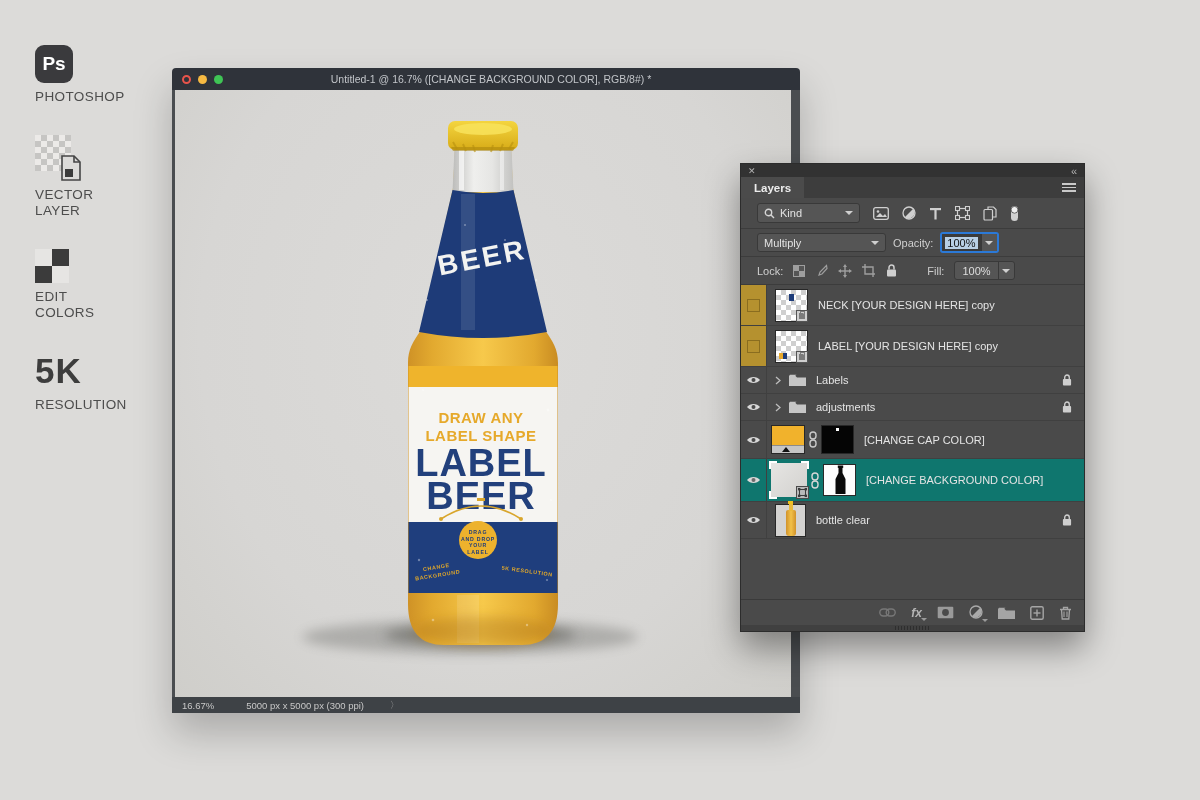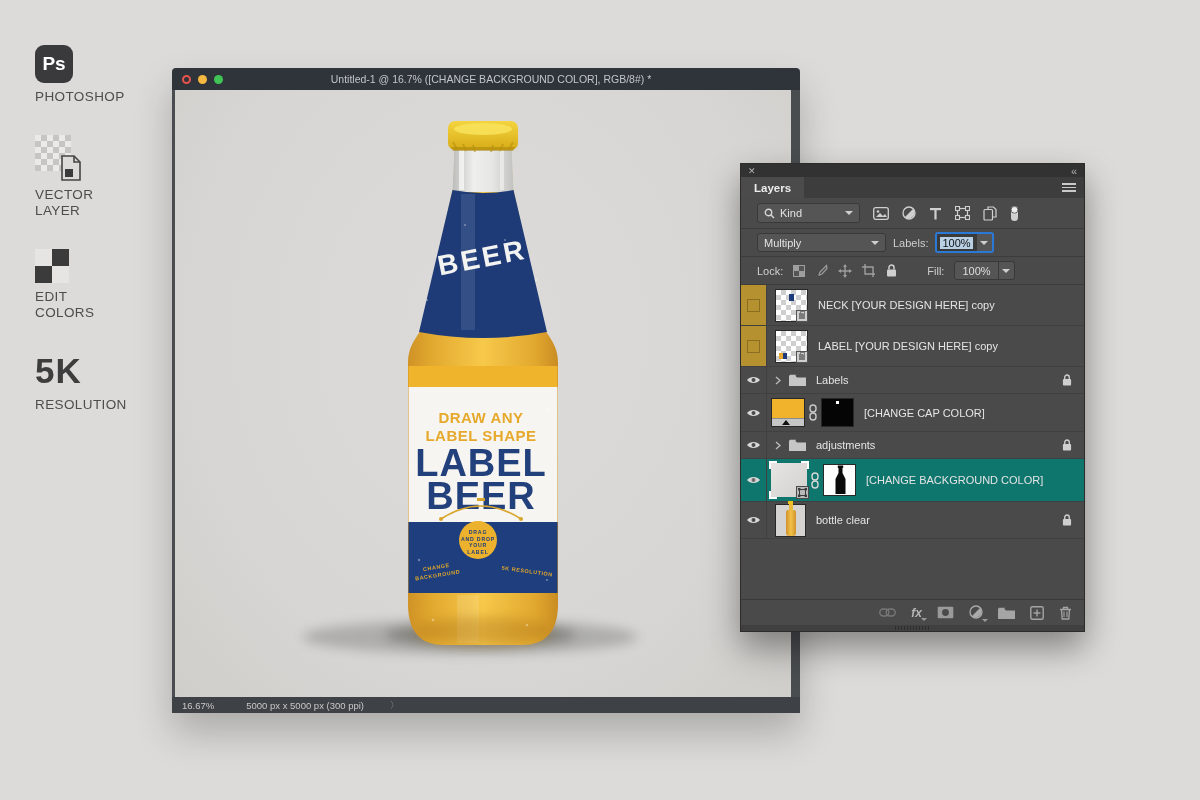"Labels:" span.oplabel { text: Labels -> Opacity }
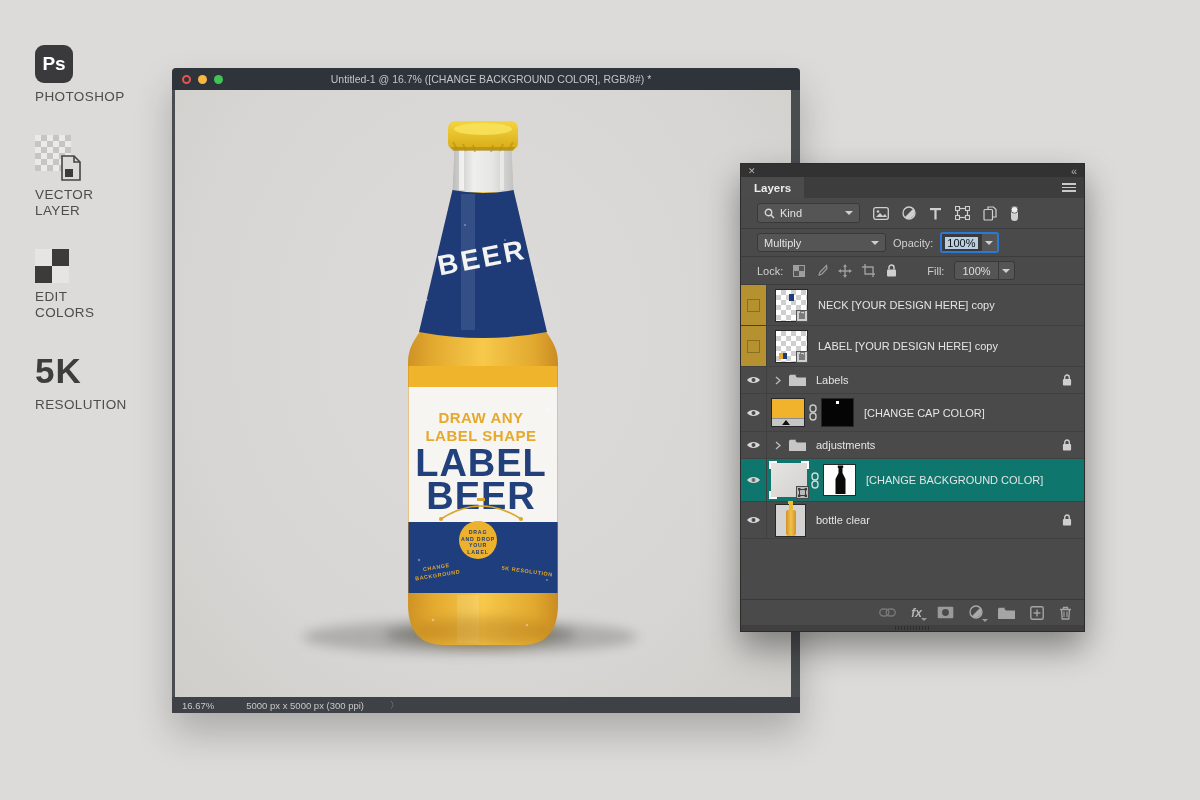"[CHANGE CAP COLOR]" div.lrow { order: before "adjustments" -> after "adjustments" }
